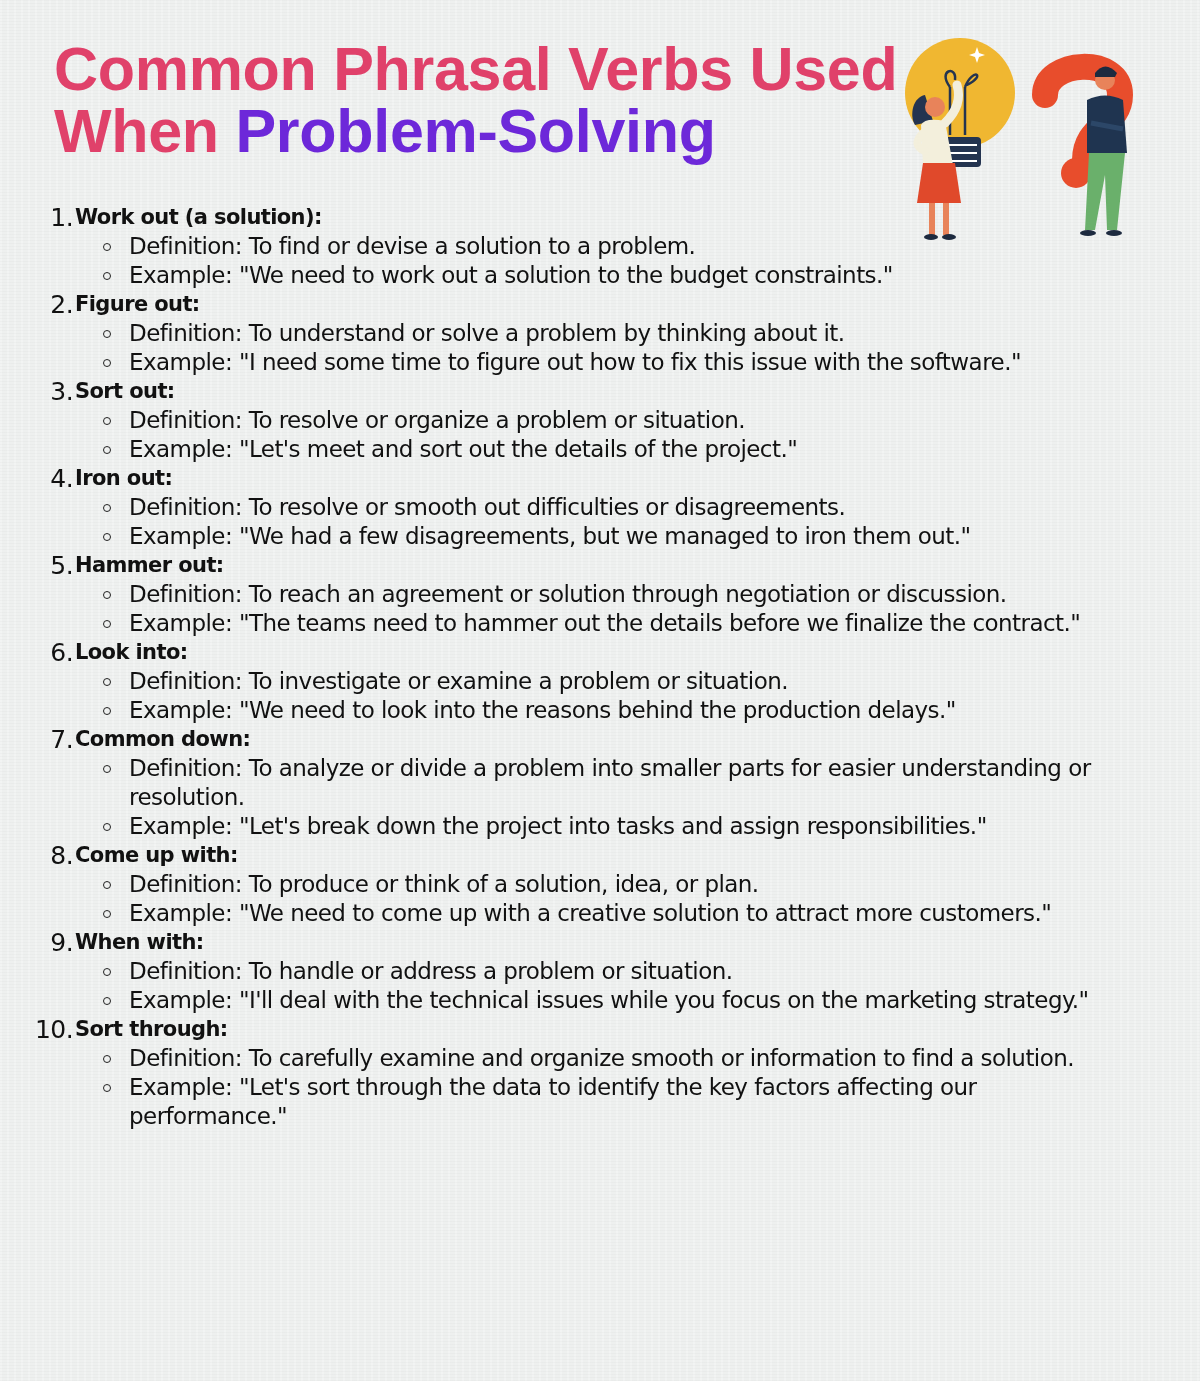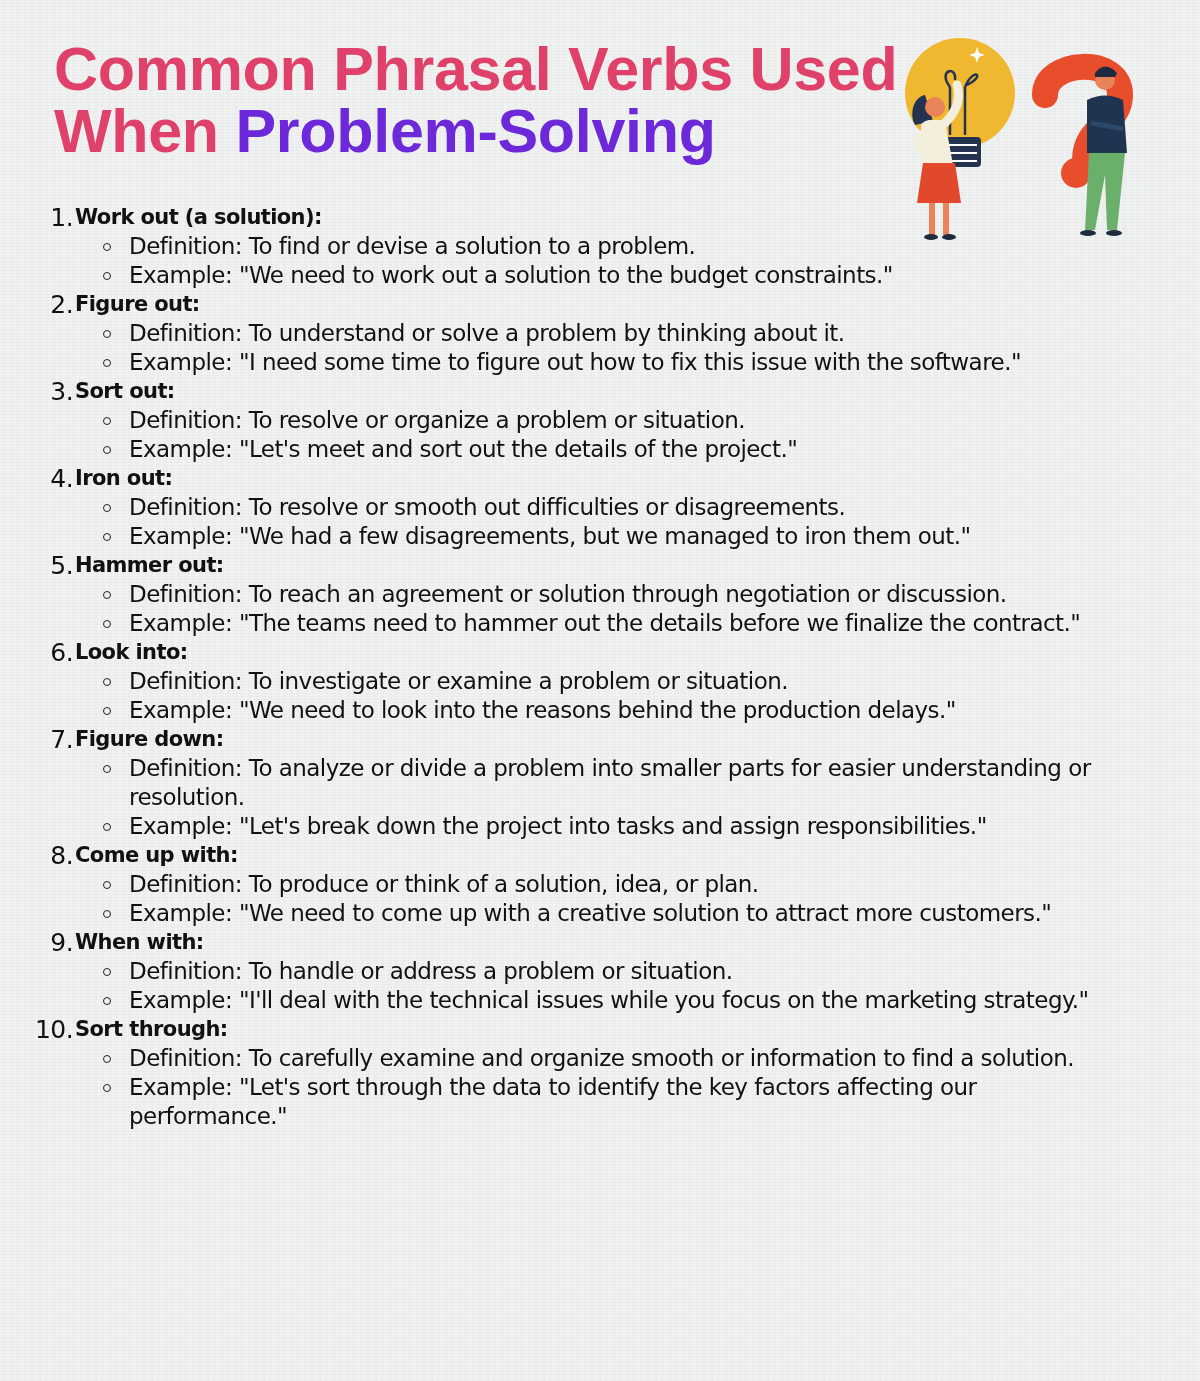"Figure down:" span.verb-term { text: Figure -> Common }
